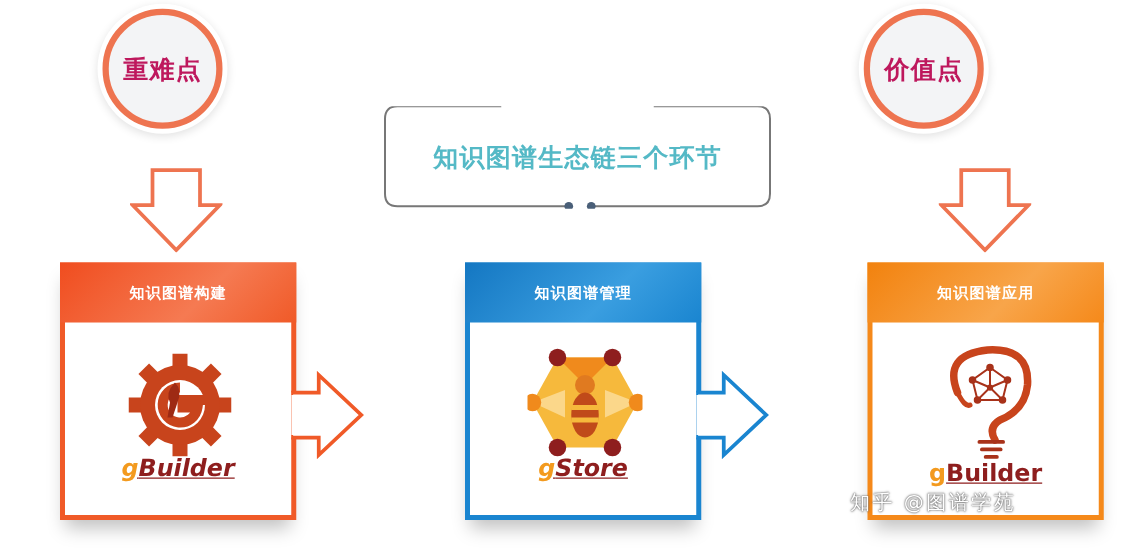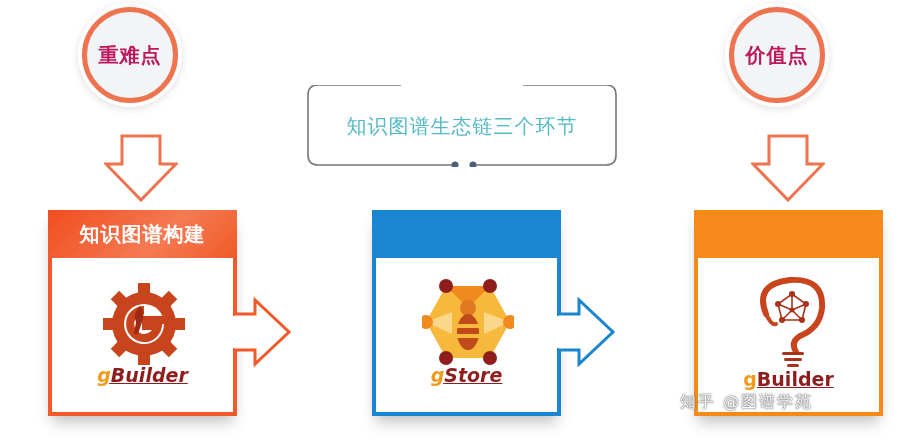"价值点" div.circle { left: 729px -> 691px }
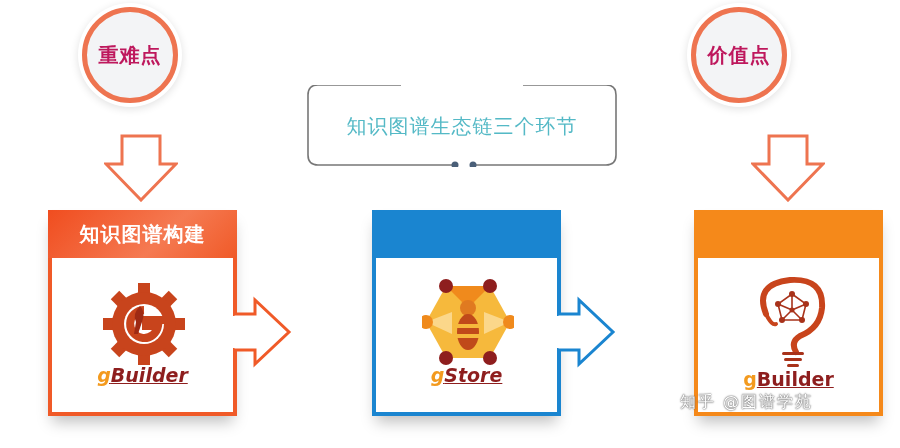"知识图谱生态链三个环节" .title-box .txt { font-weight: normal -> bold }
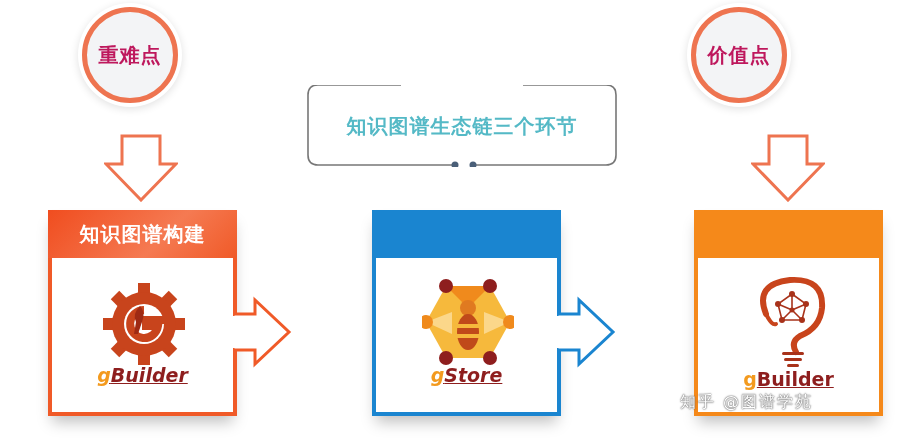"知识图谱构建" .card .hdr { font-size: 20px -> 12px }
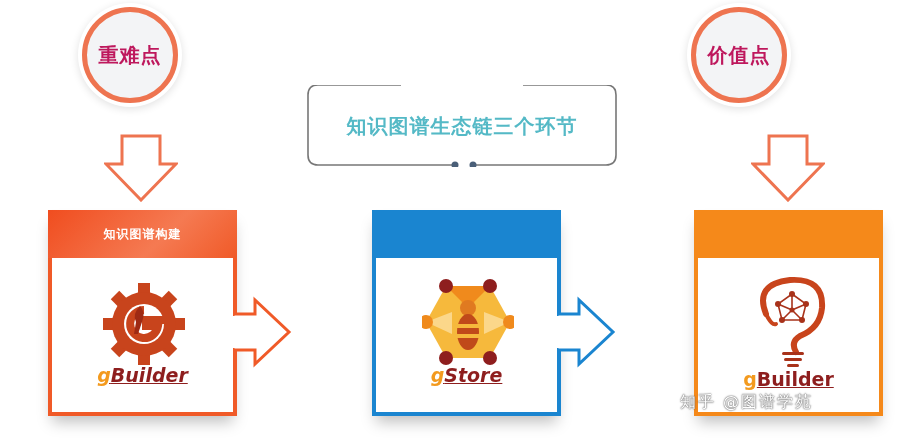"知识图谱管理" div.hdr { html: none -> <div>知识图谱管理</div> }
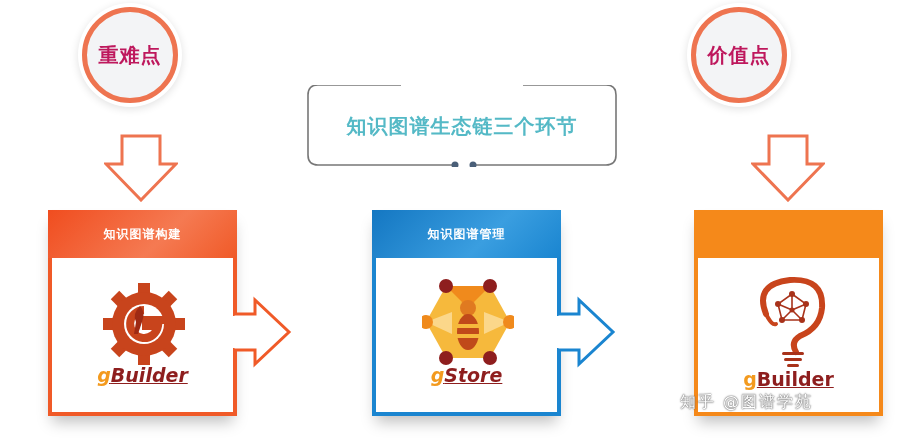"知识图谱应用" div.hdr { html: none -> <div>知识图谱应用</div> }
